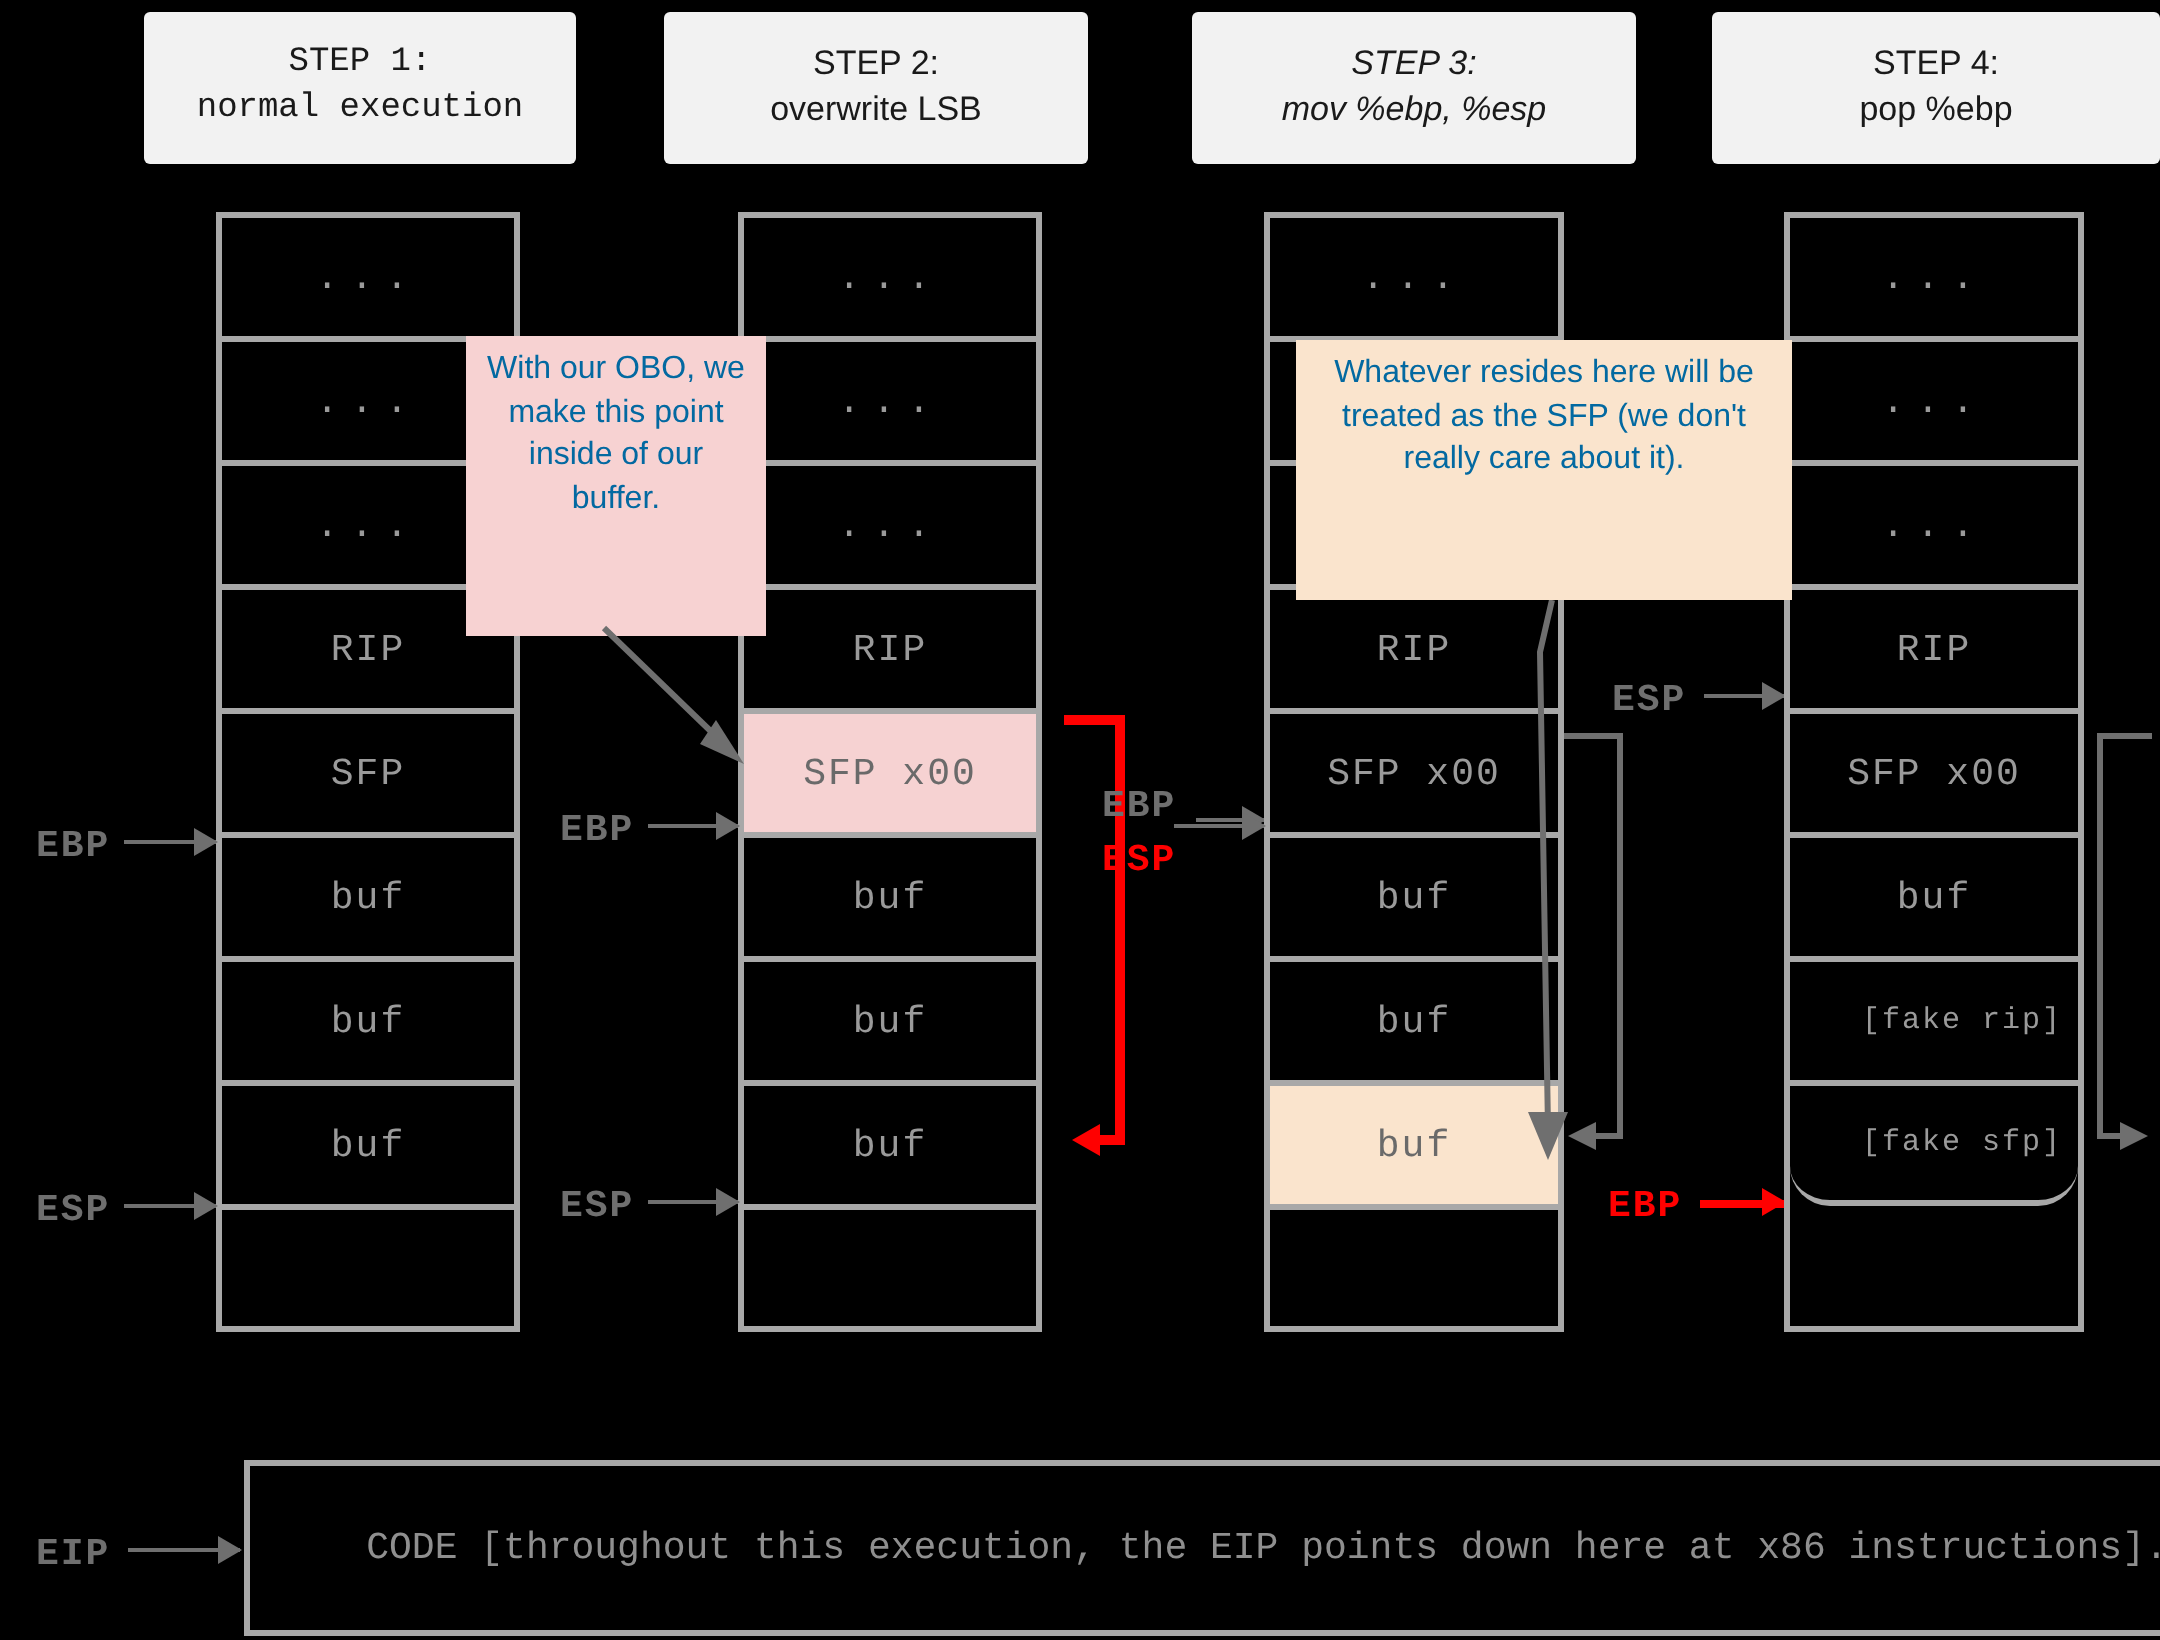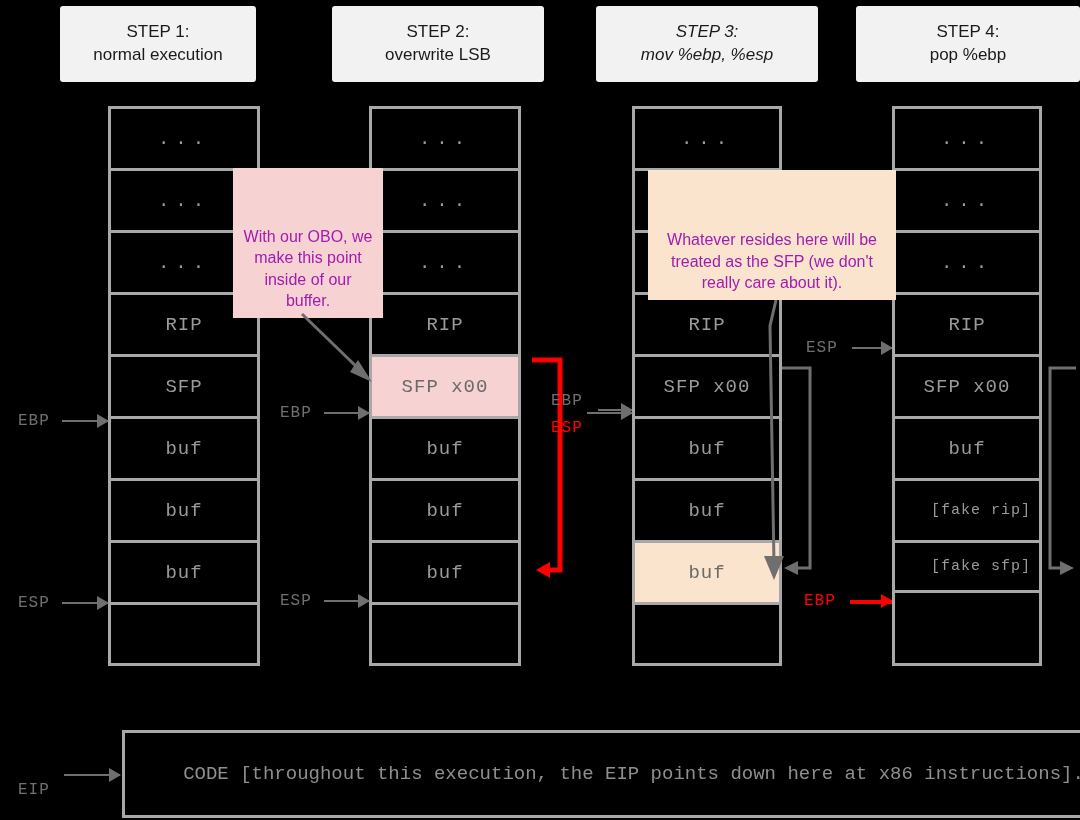"STEP 1:" div.step-card { font-family: none -> Liberation Mono, monospace; left: 60px -> 72px; width: 196px -> 216px }
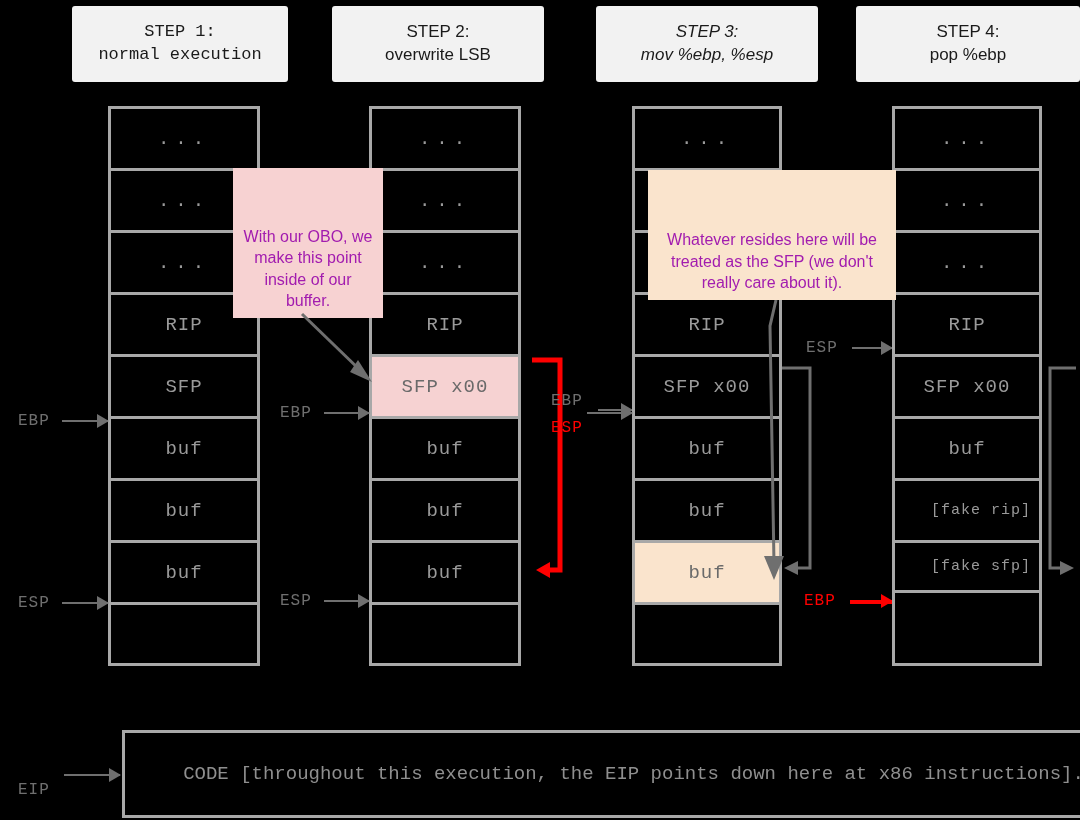"With our OBO, we make" .callout { align-items: flex-end -> flex-start; color: #a21caf -> #0369a1 }
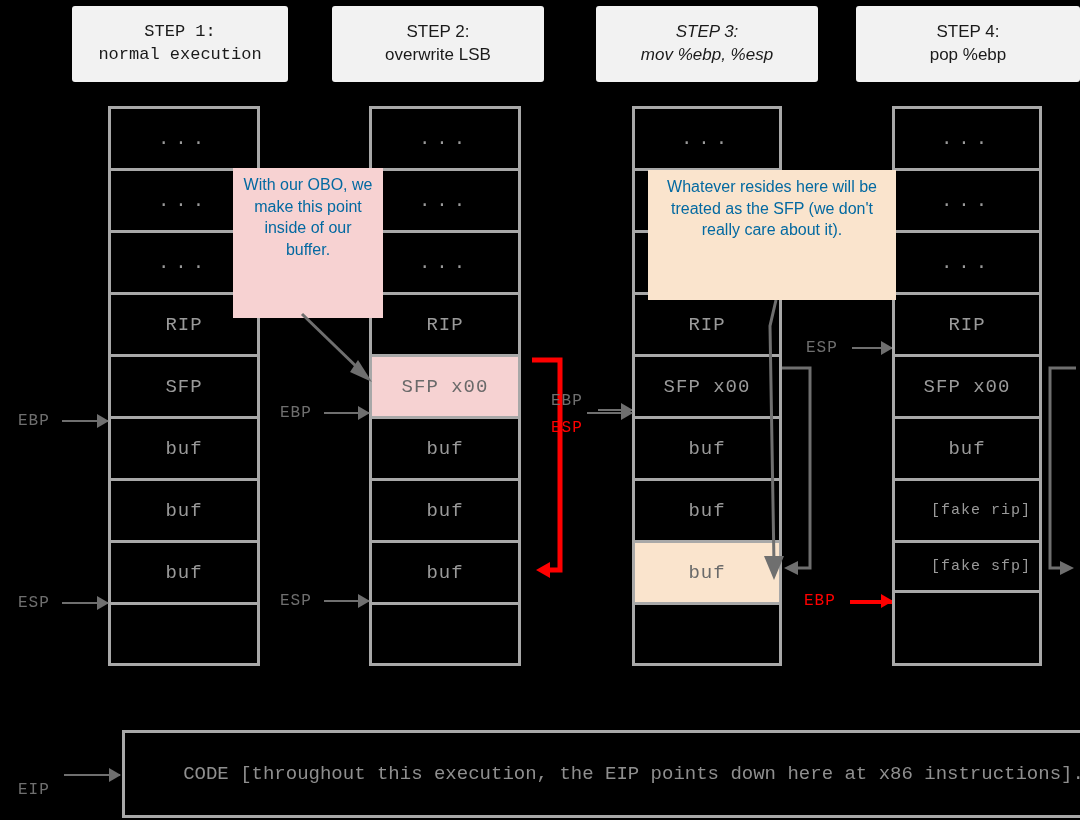"ESP" .reg { font-size: 16px -> 19px; font-weight: normal -> bold }
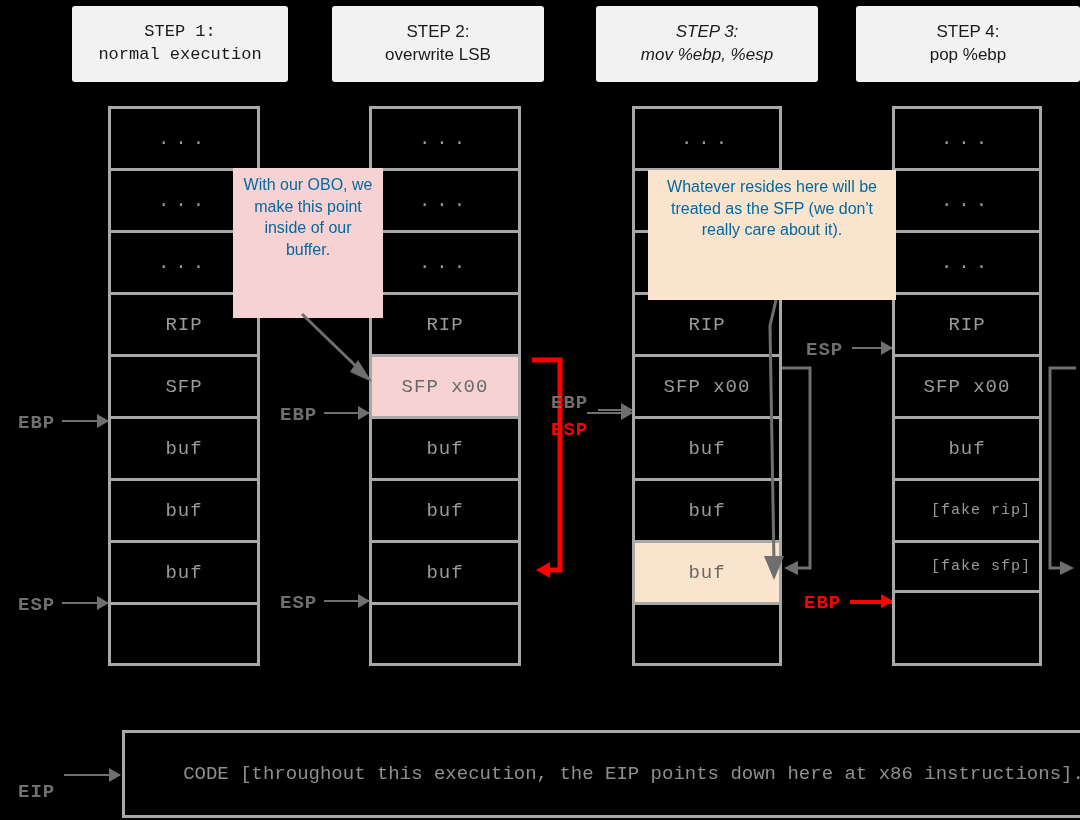"[fake sfp]" div.cell { border-radius: none -> 20px; height: 50px -> 60px }
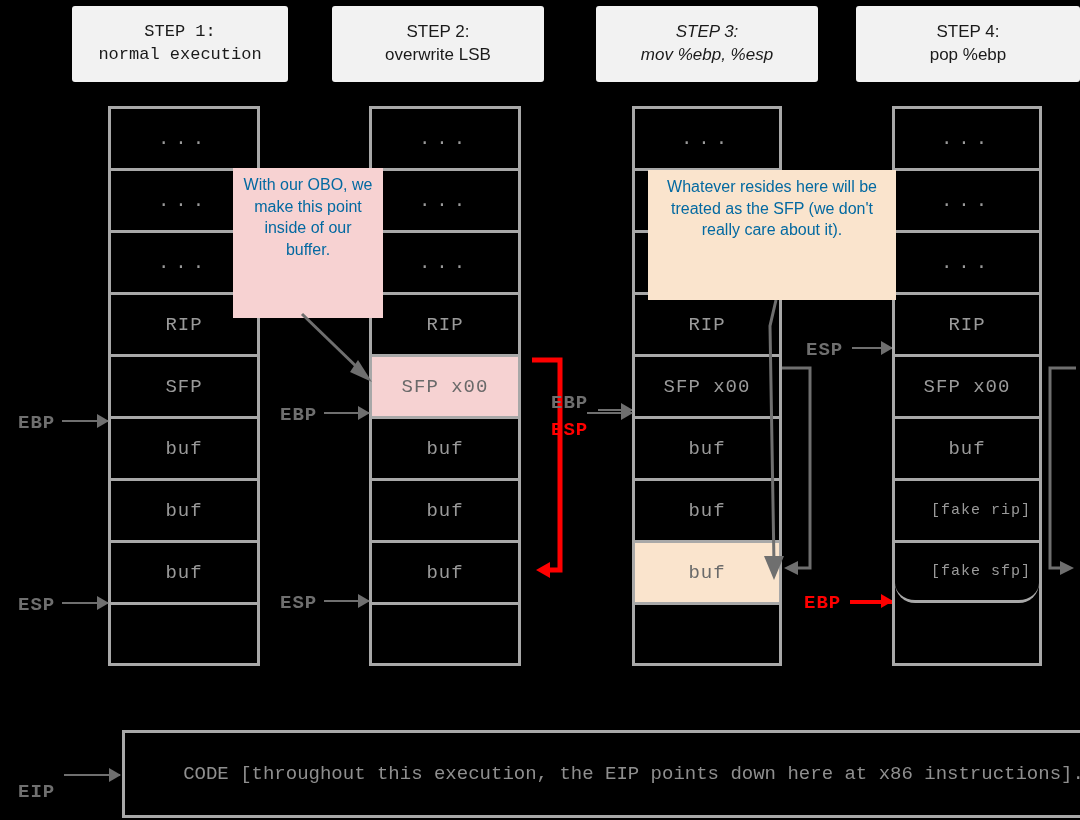"EIP" div.reg { margin-top: 15px -> none }
